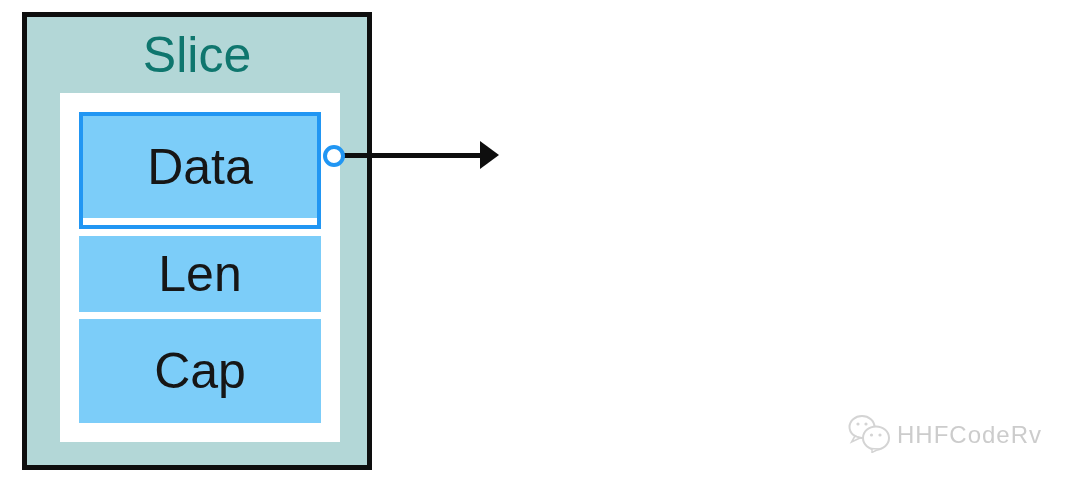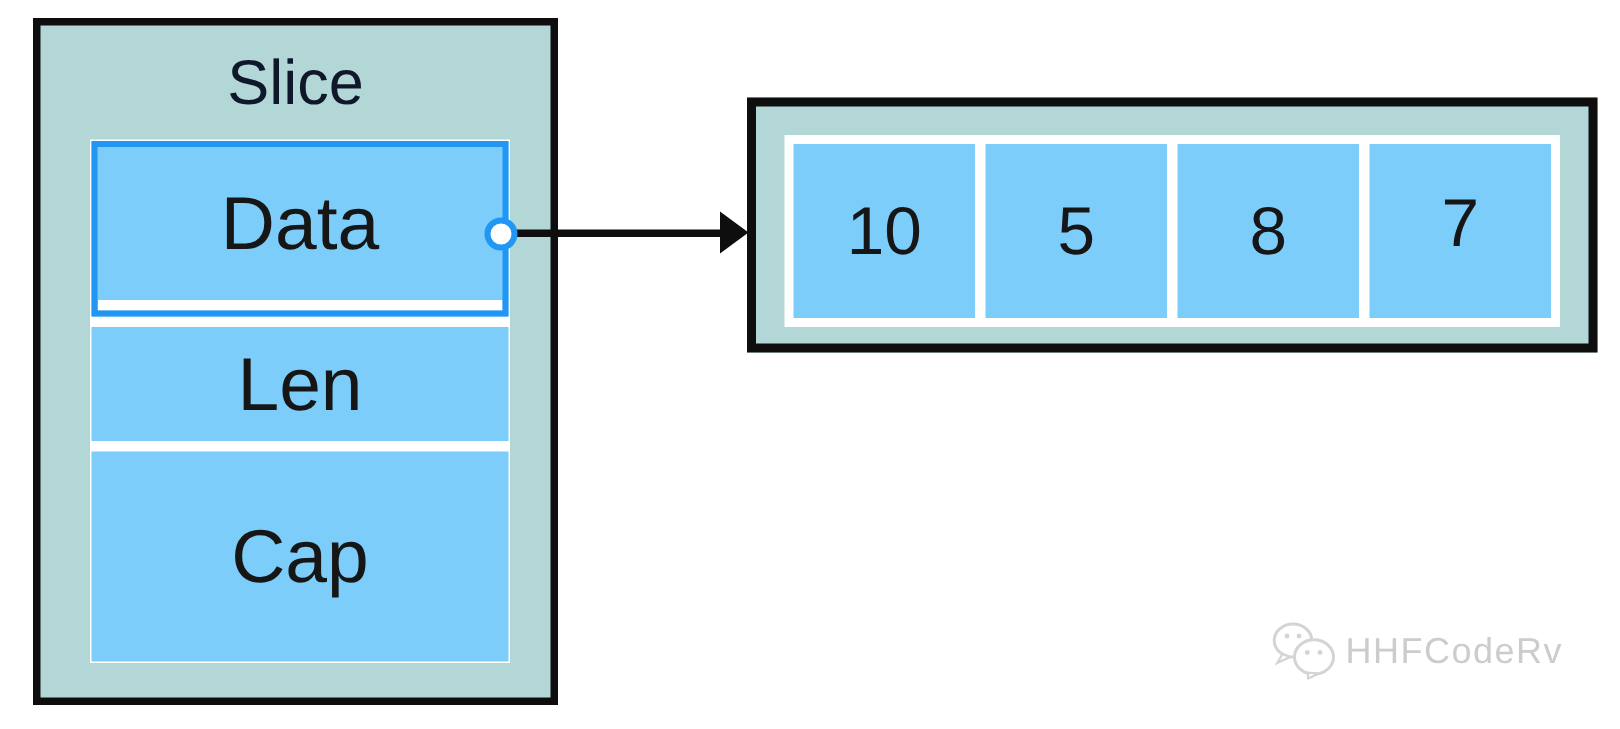"Slice" .slice-title { color: #0f172a -> #0f766e; font-size: 42px -> 50px }
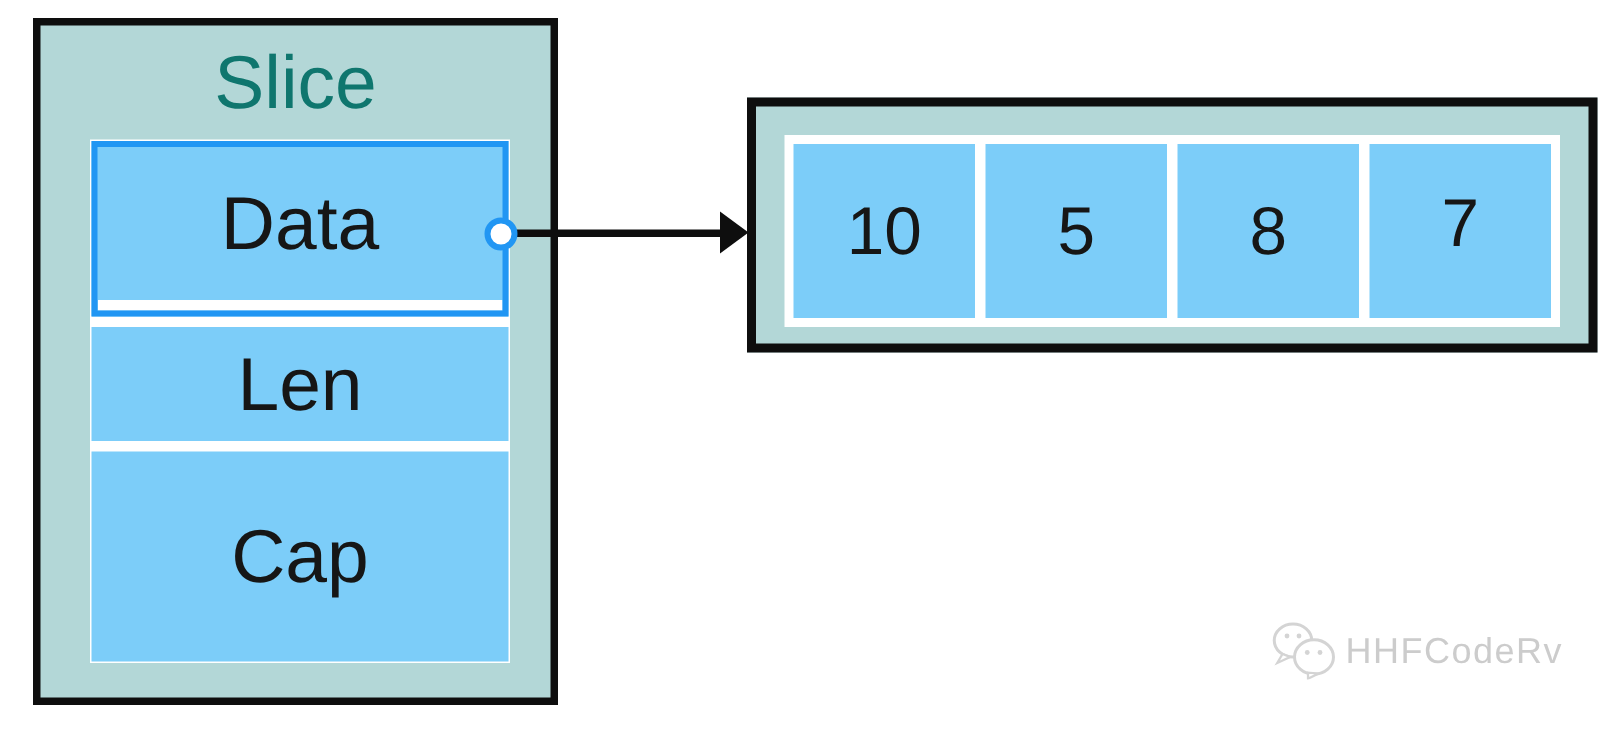"Data" .slice-panel { padding: 1px -> 19px }
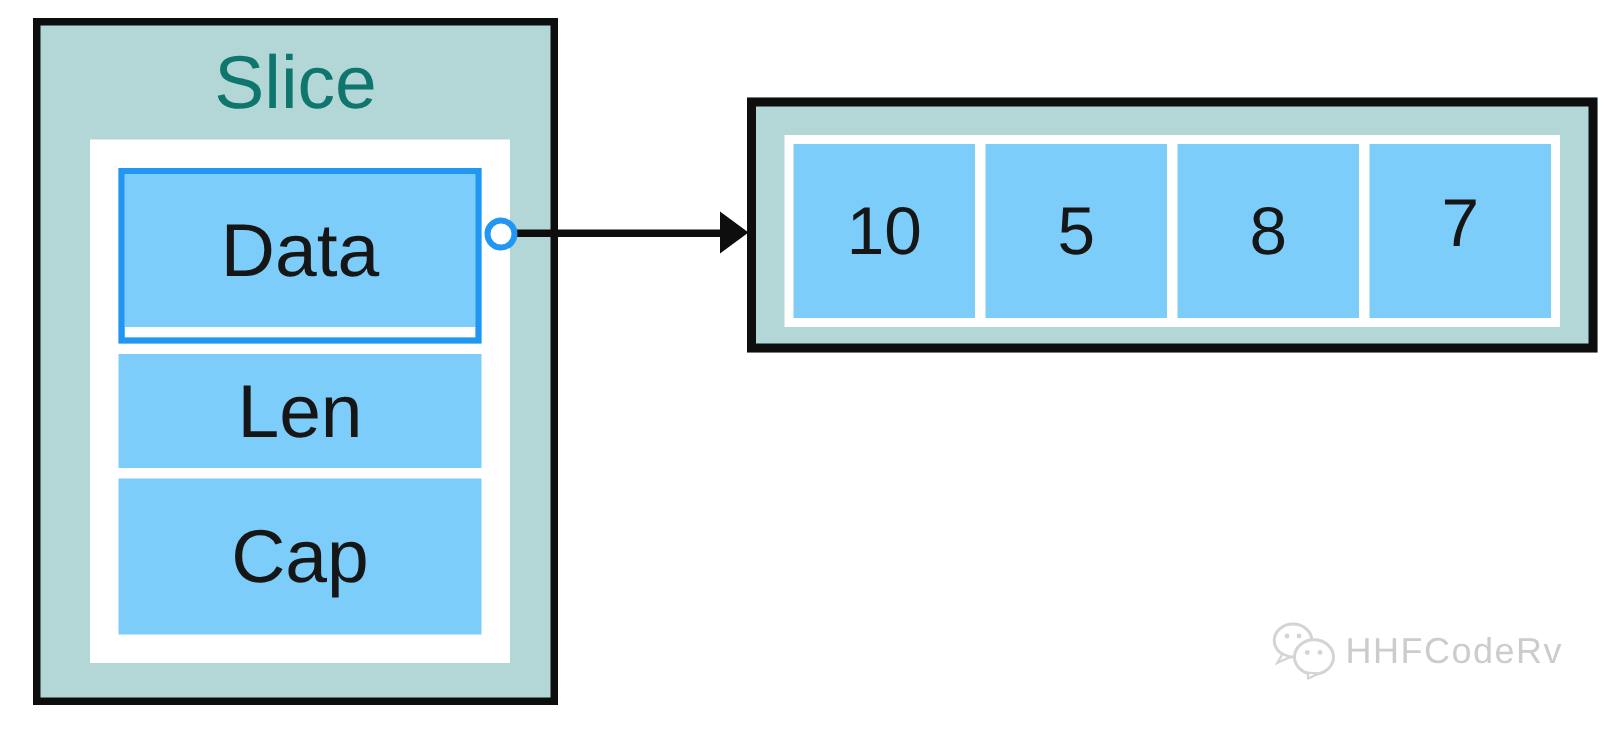"10" div.array-box { html: <div> <div> <div> <span>10</span> </div> <div> <span>5</span> </div> <div> <span>8</span> </div> <div> <span>7</span> </div> </div> </div> -> none }
